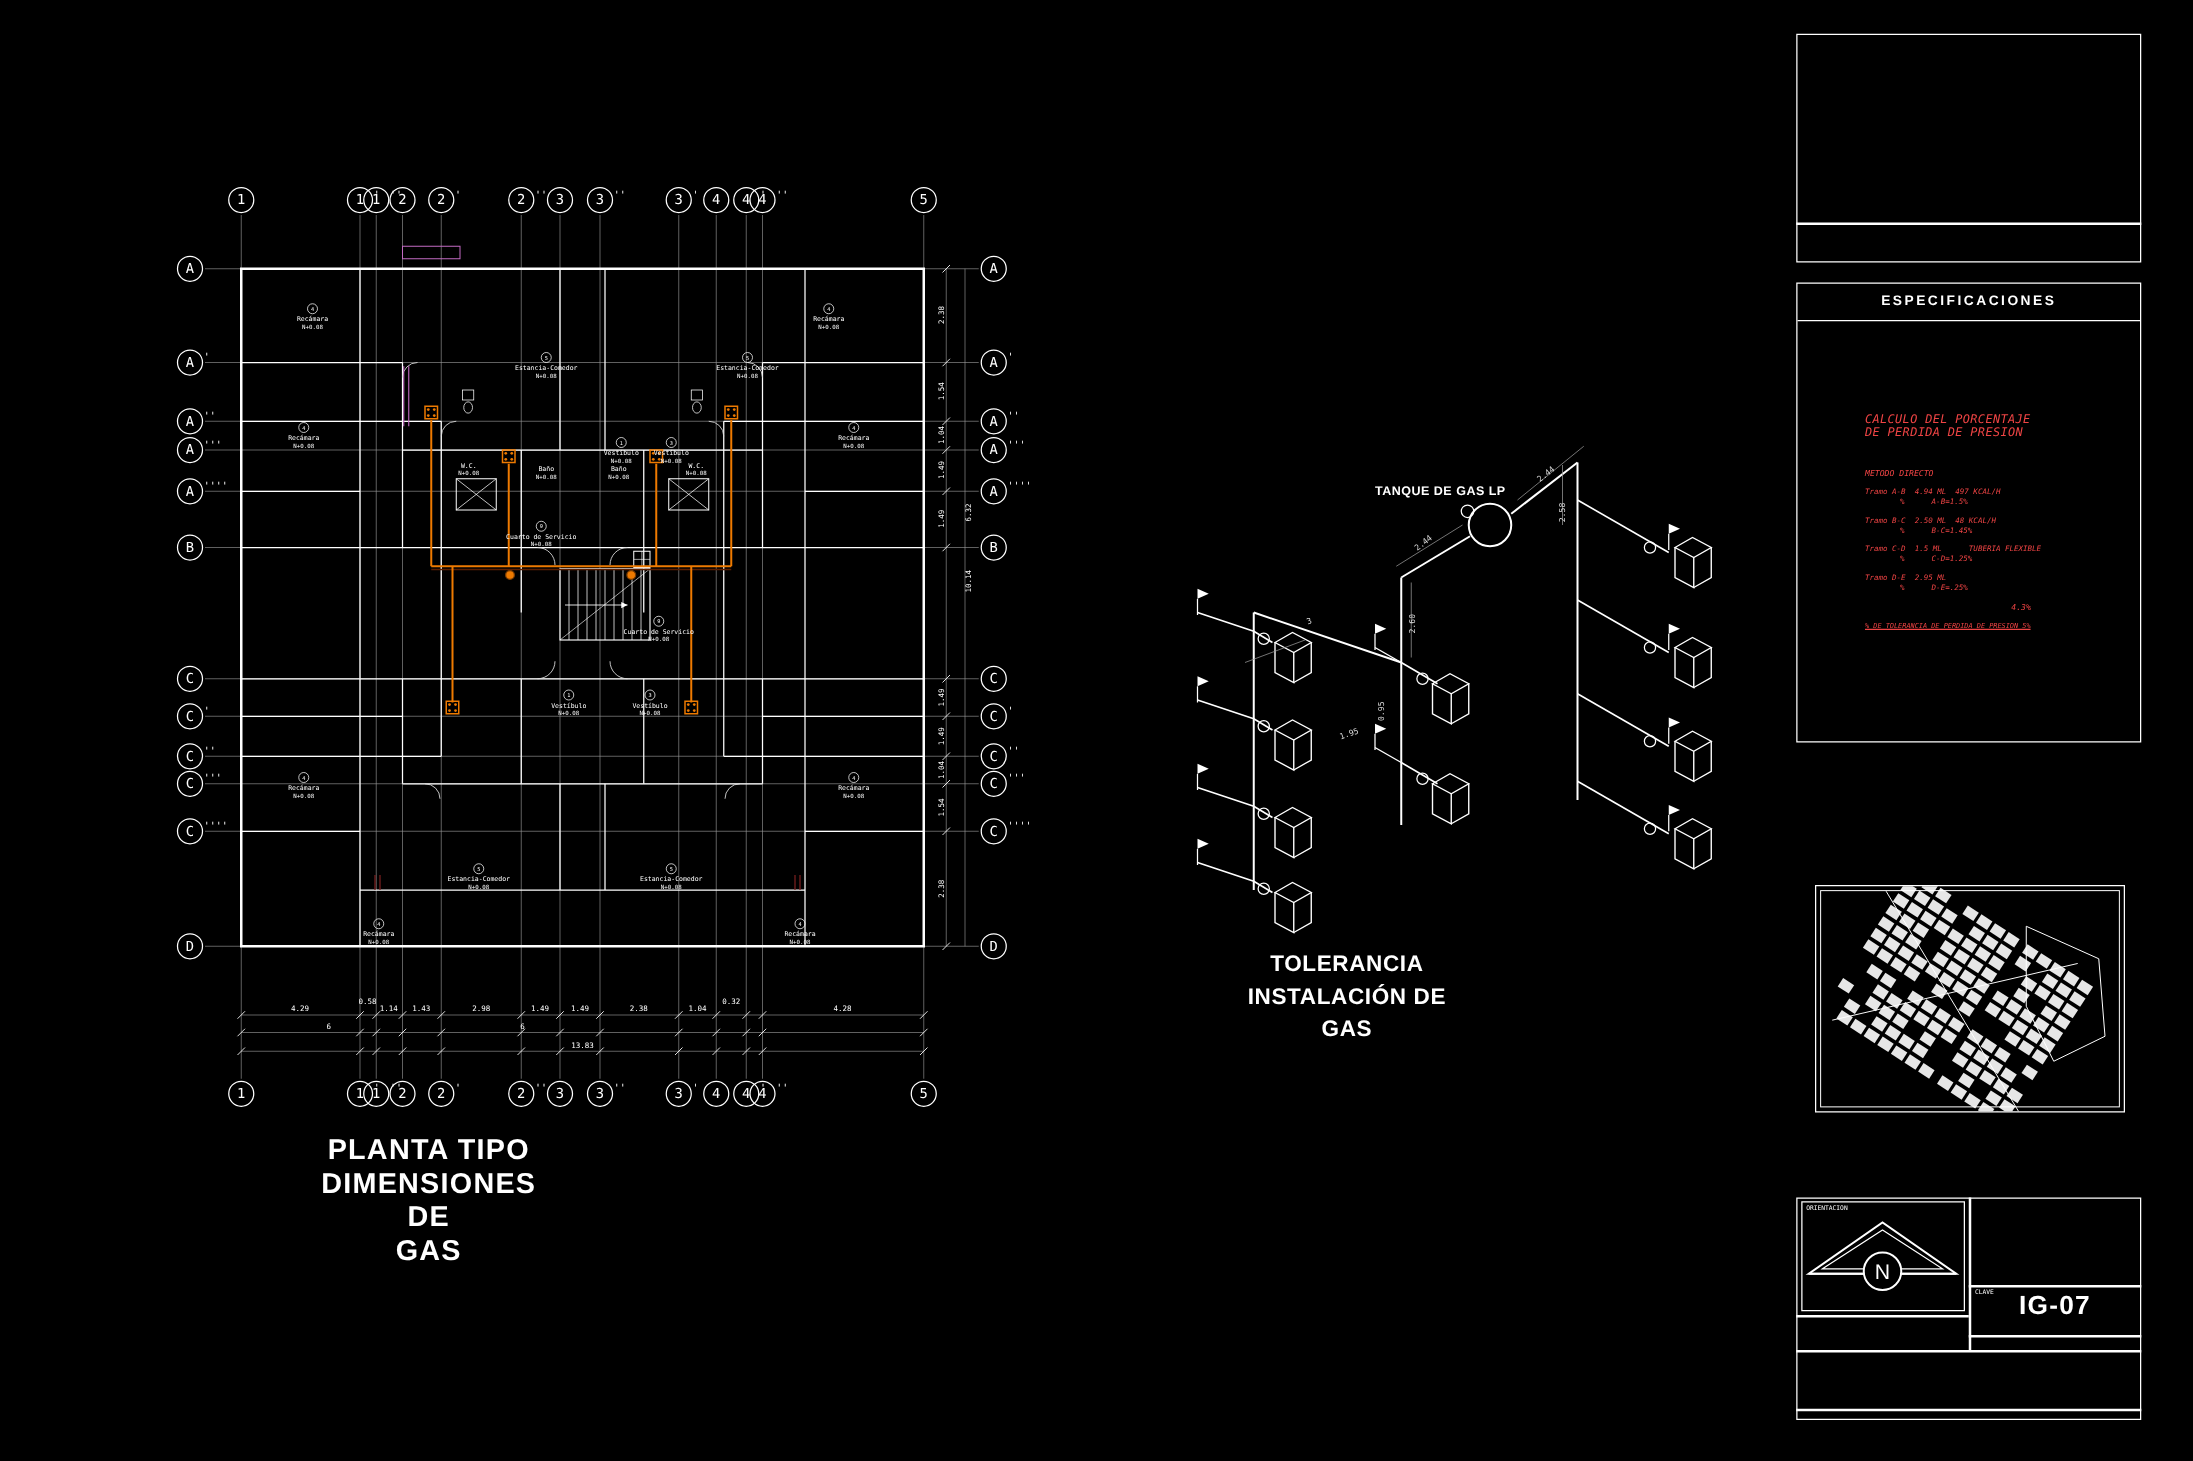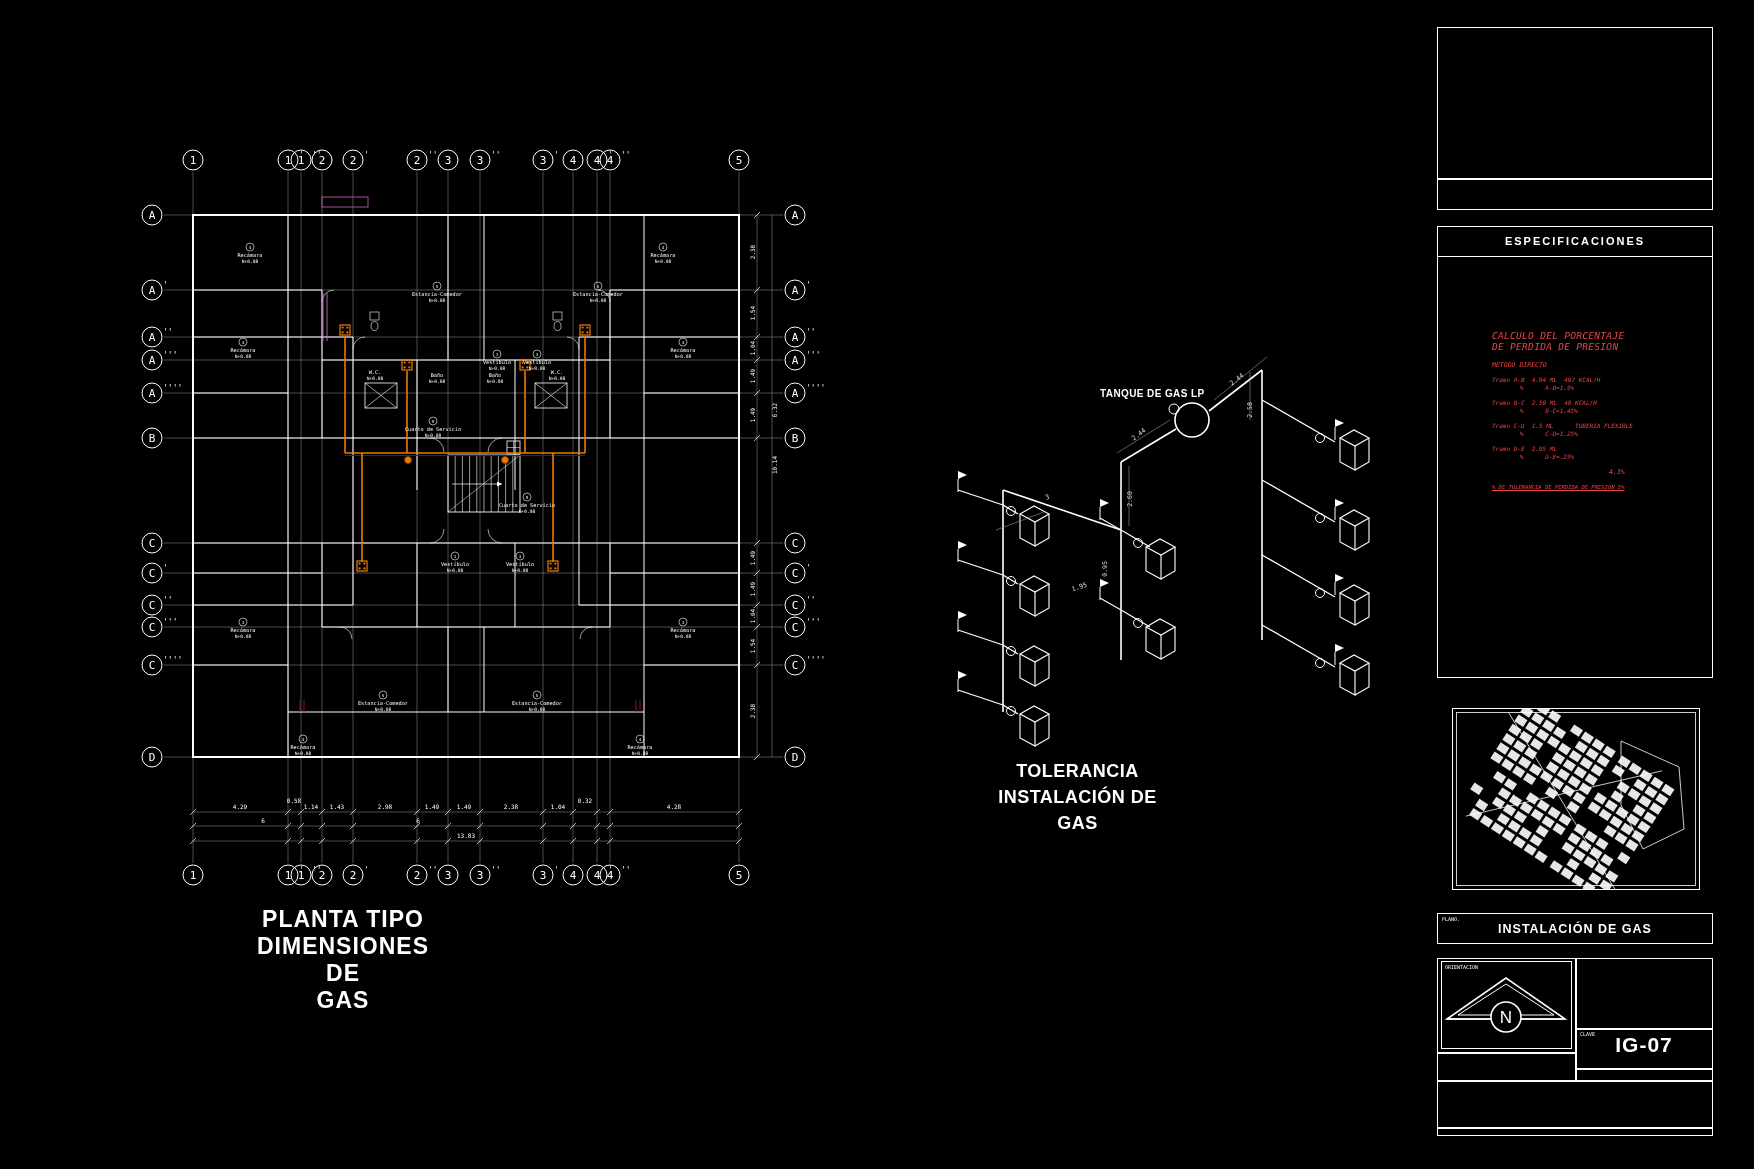"ESPECIFICACIONES" div.box { height: 452px -> 368px }
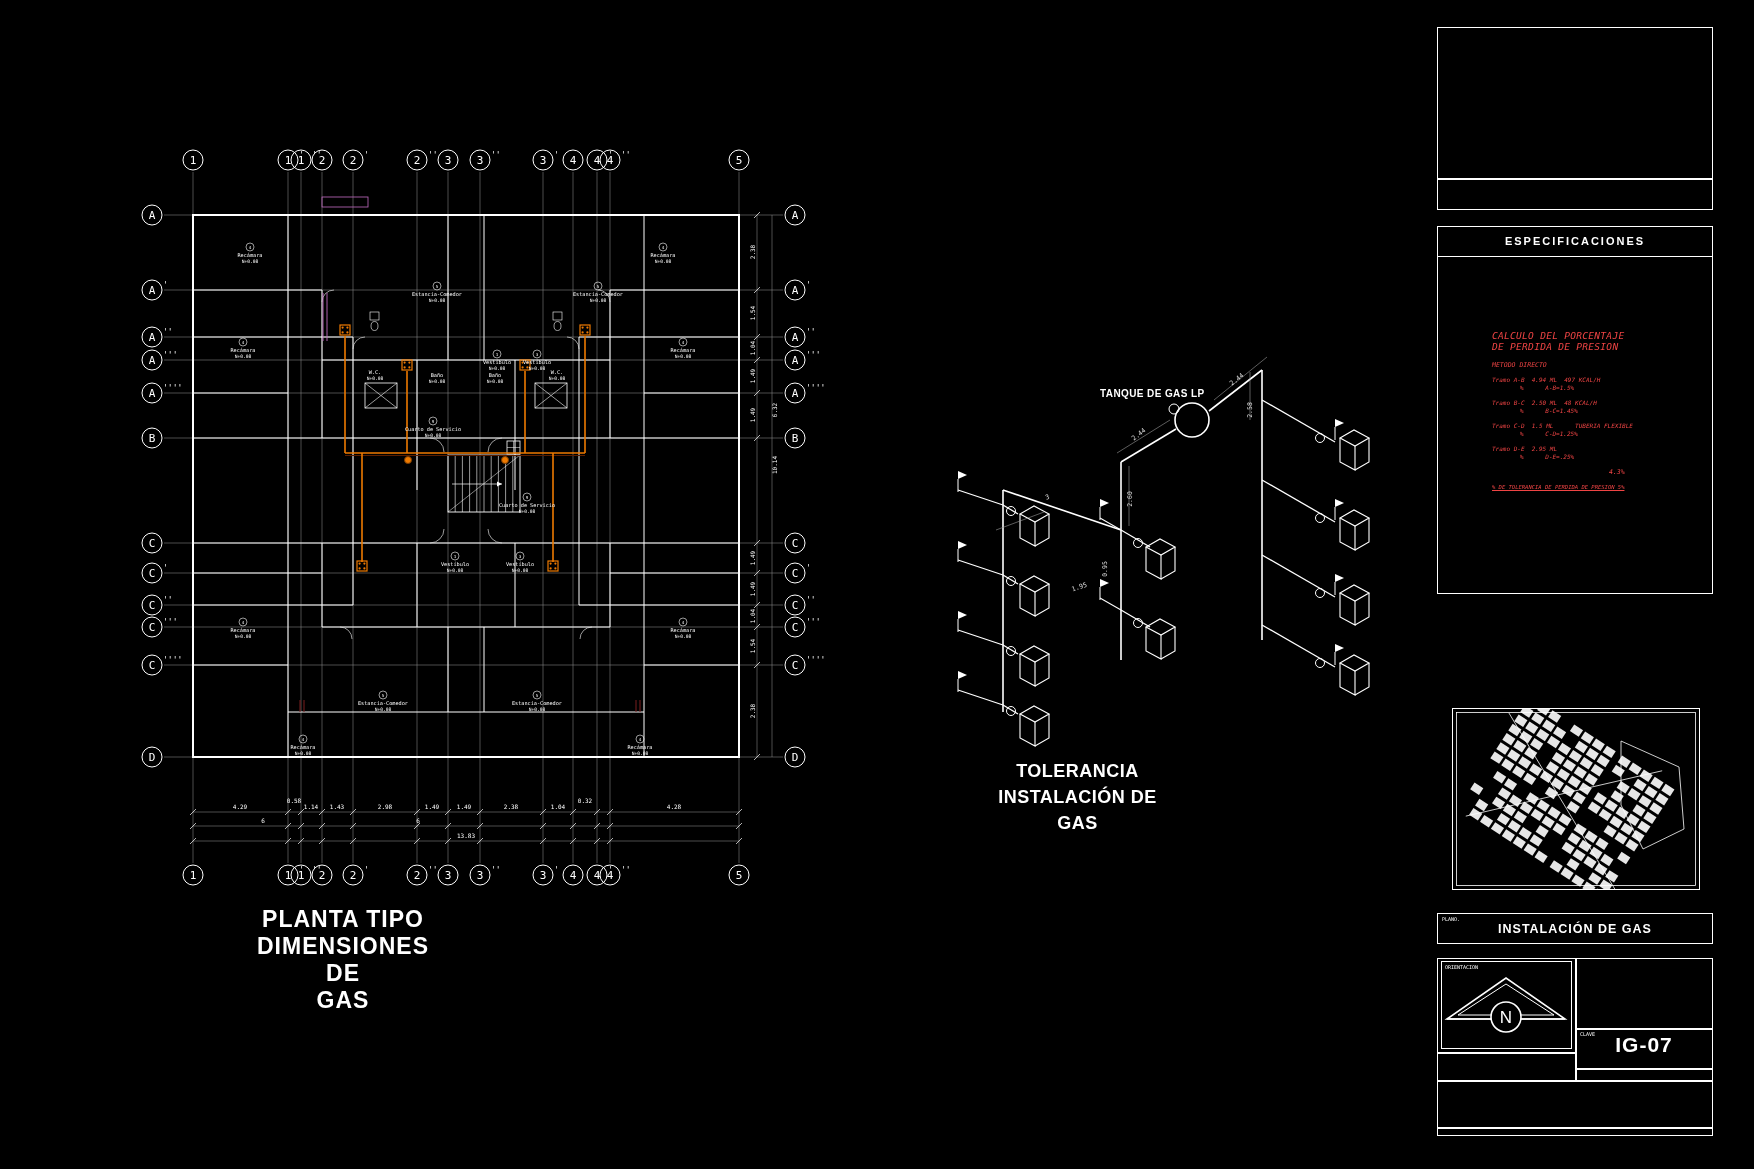"METODO DIRECTO" #spec-text .mt { margin-top: 9px -> 23px }
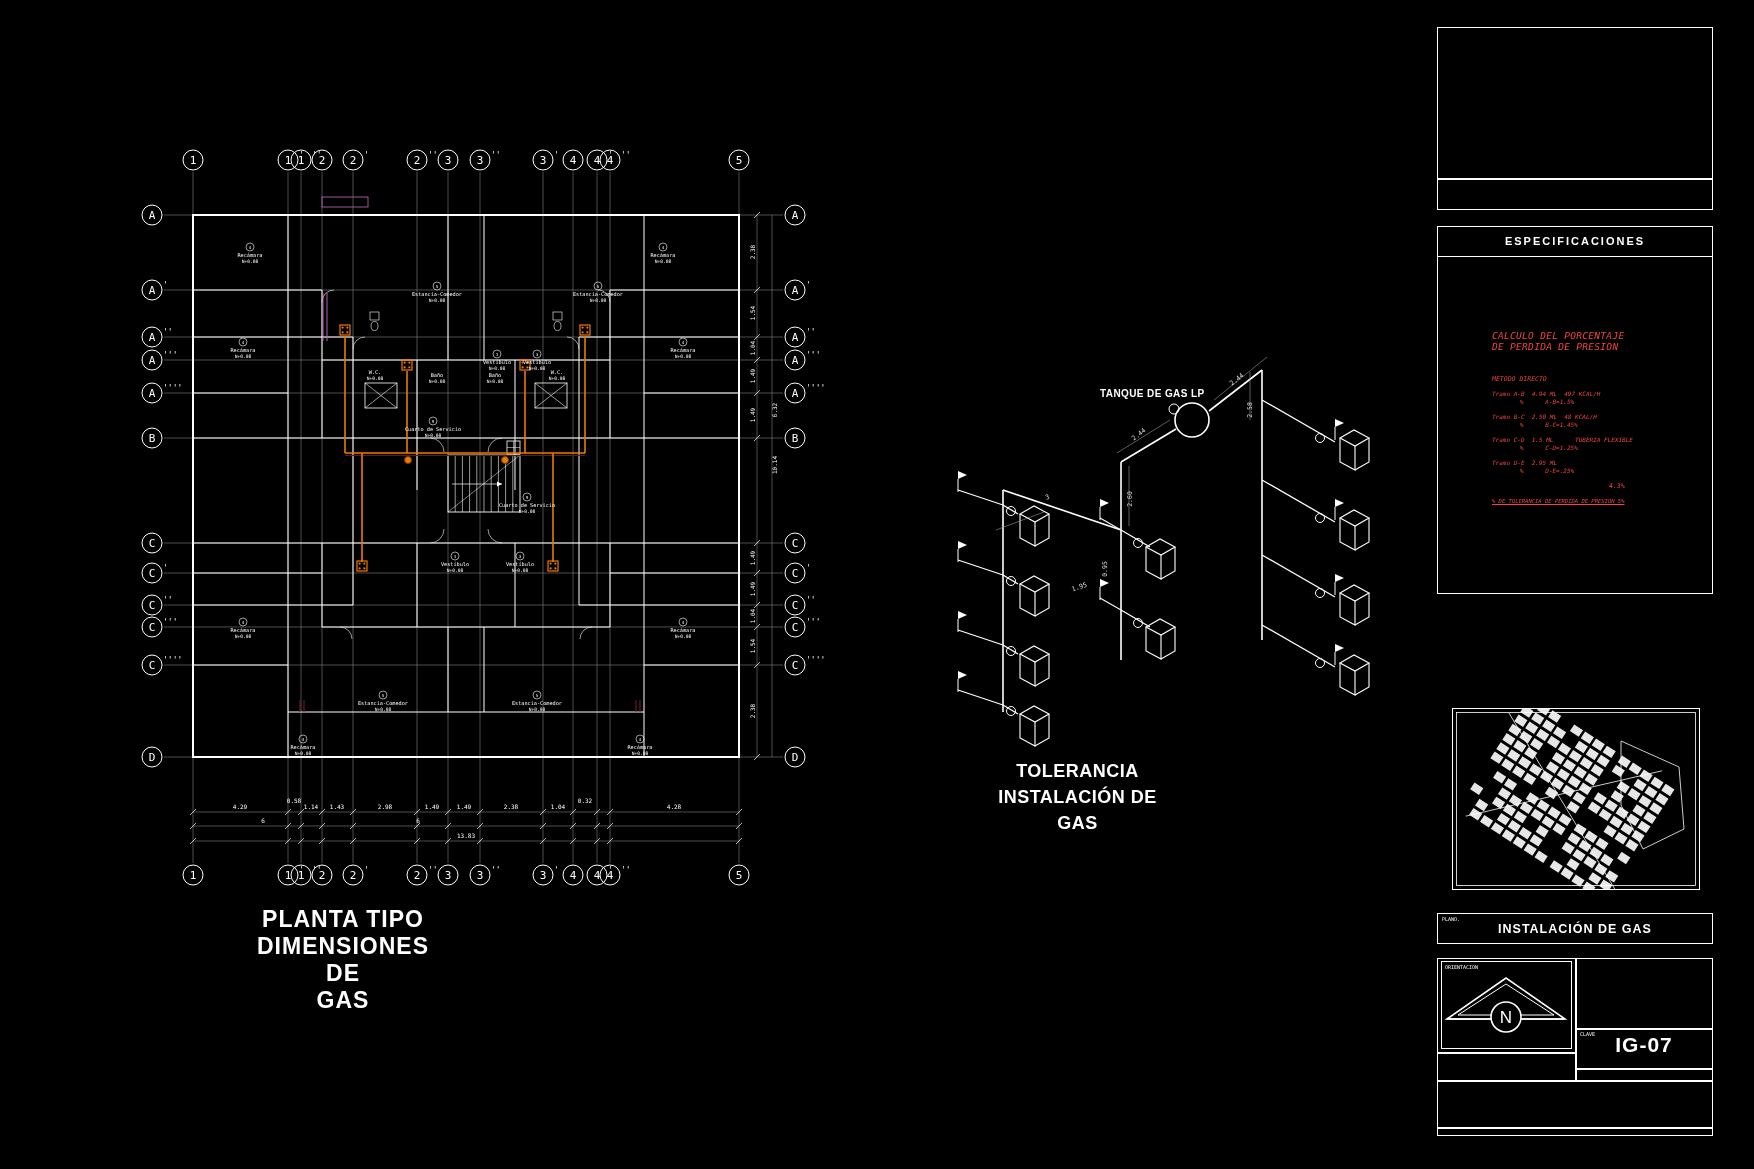"INSTALACIÓN DE GAS" div.box { html: <div> <span>PLANO.</span> <div>INSTALACIÓN DE GAS</div> </div> -> none }
